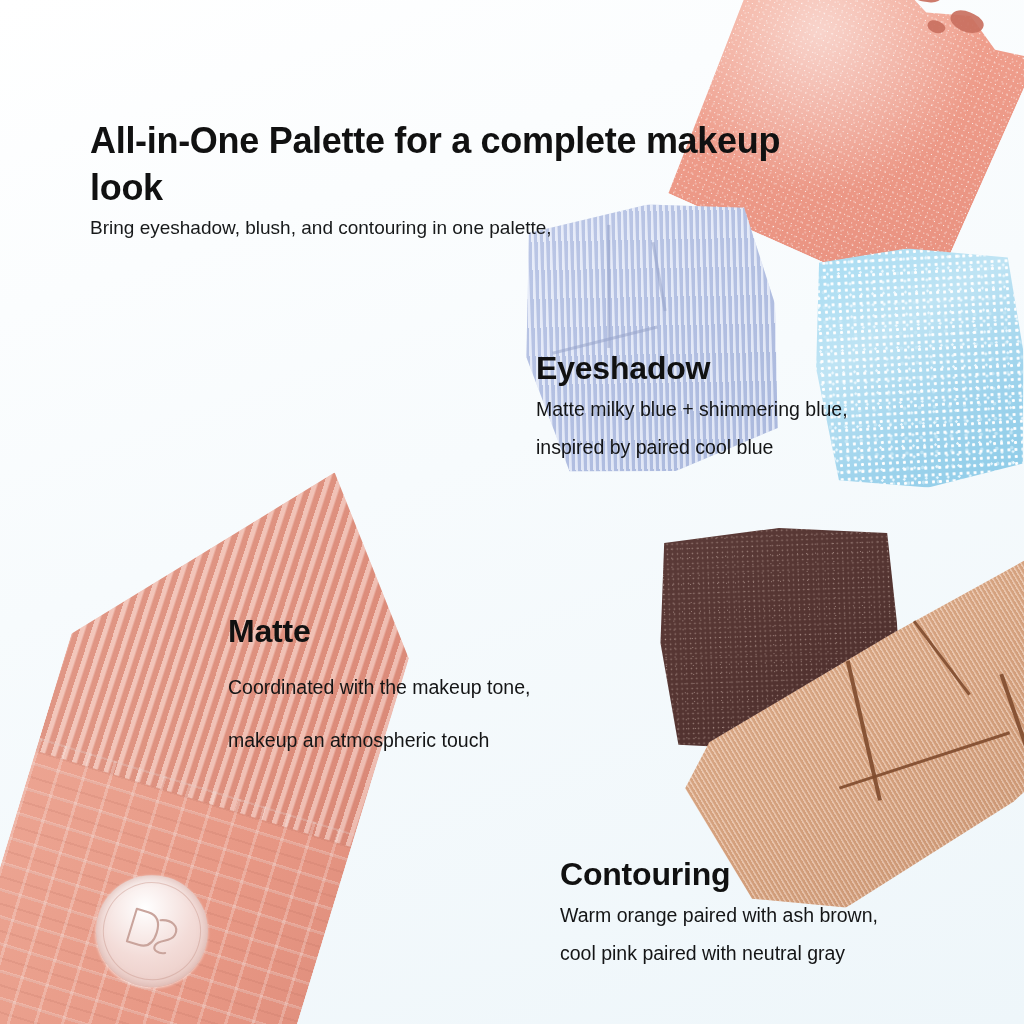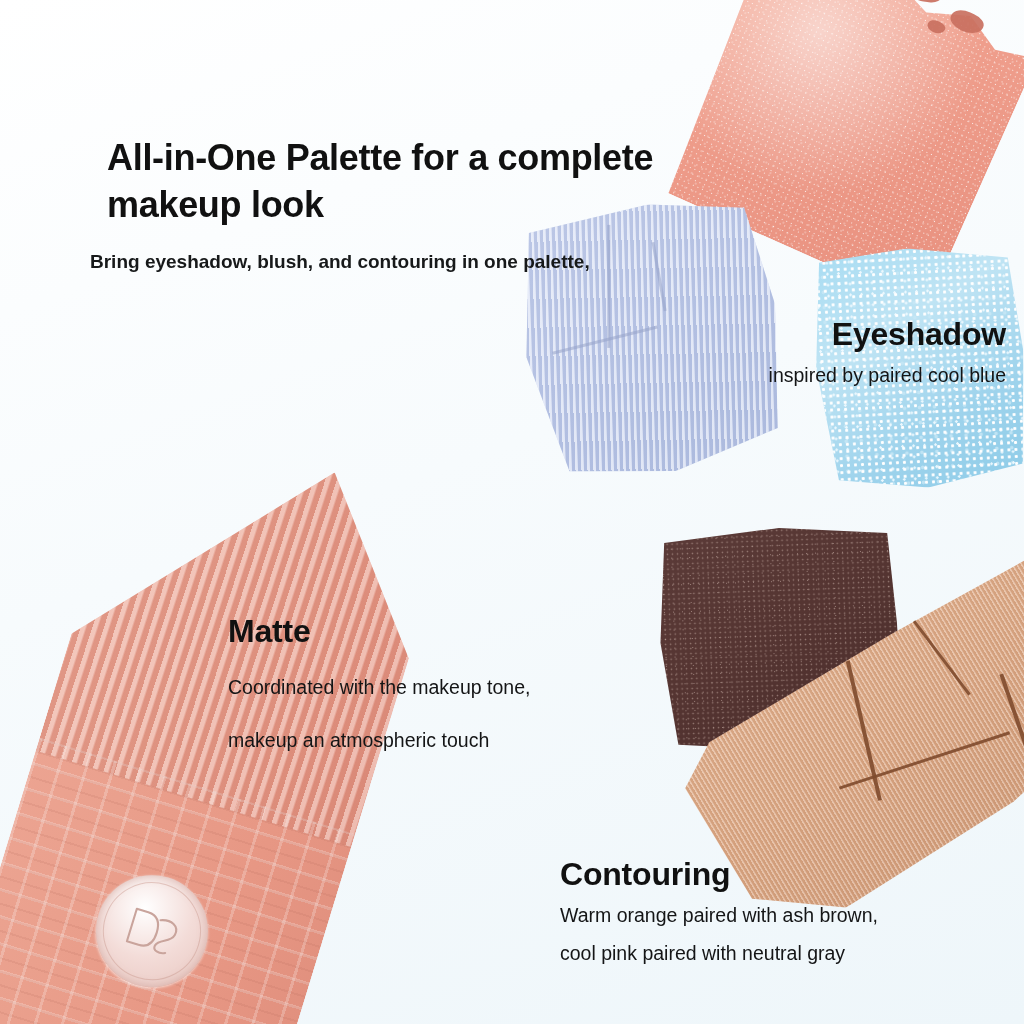"All-in-One Palette for a complete" h1.head { margin: 17px -> 0 }
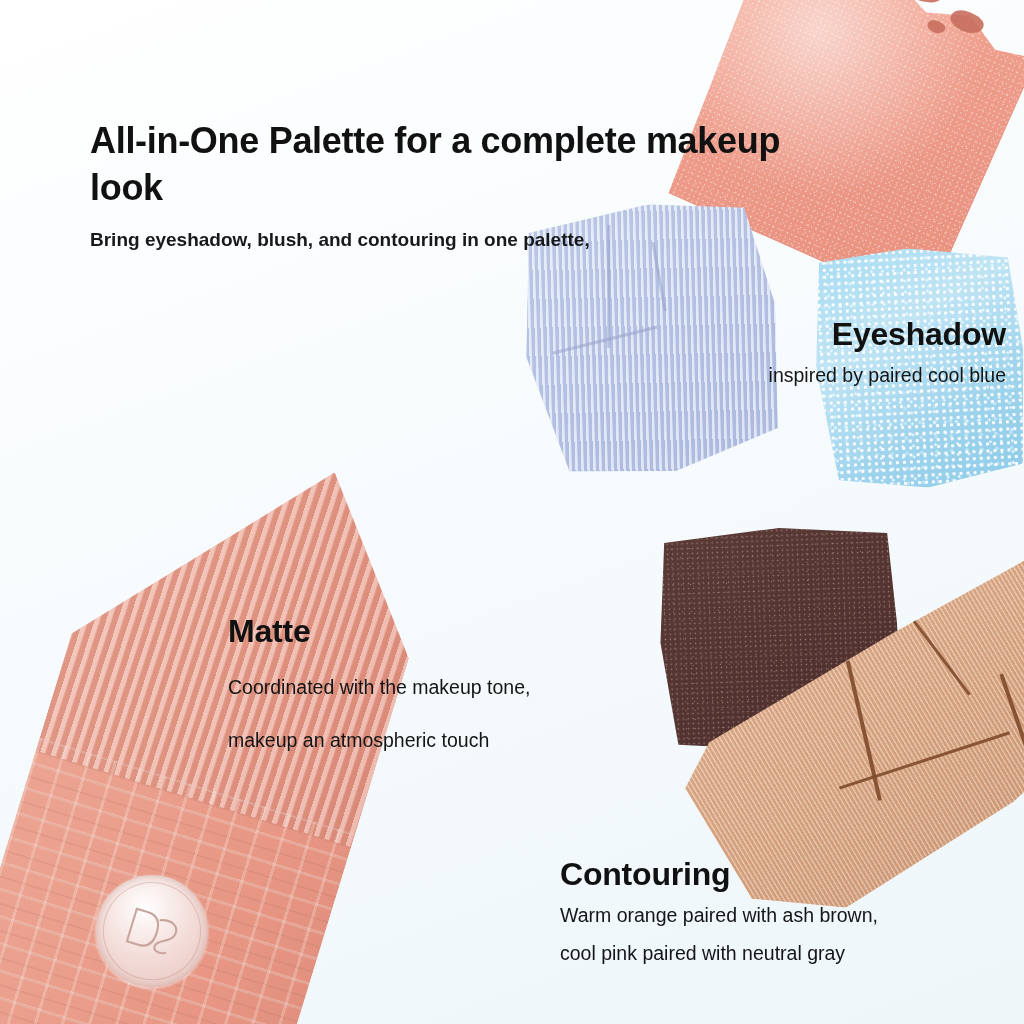"Bring eyeshadow, blush, and contouring" #t-hero .sub { font-weight: bold -> none; margin-top: 12px -> none }
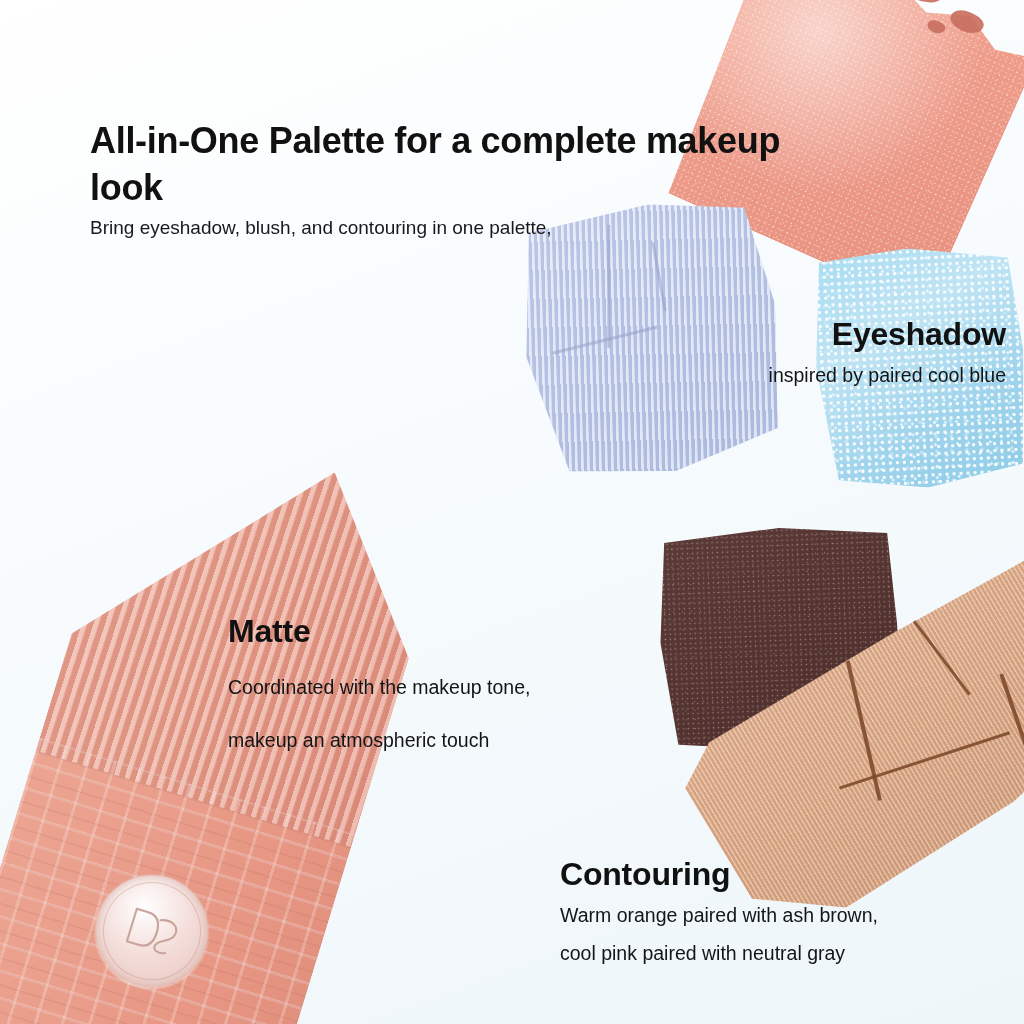"Eyeshadow" #t-eye { text-align: right -> none; top: 316px -> 350px }
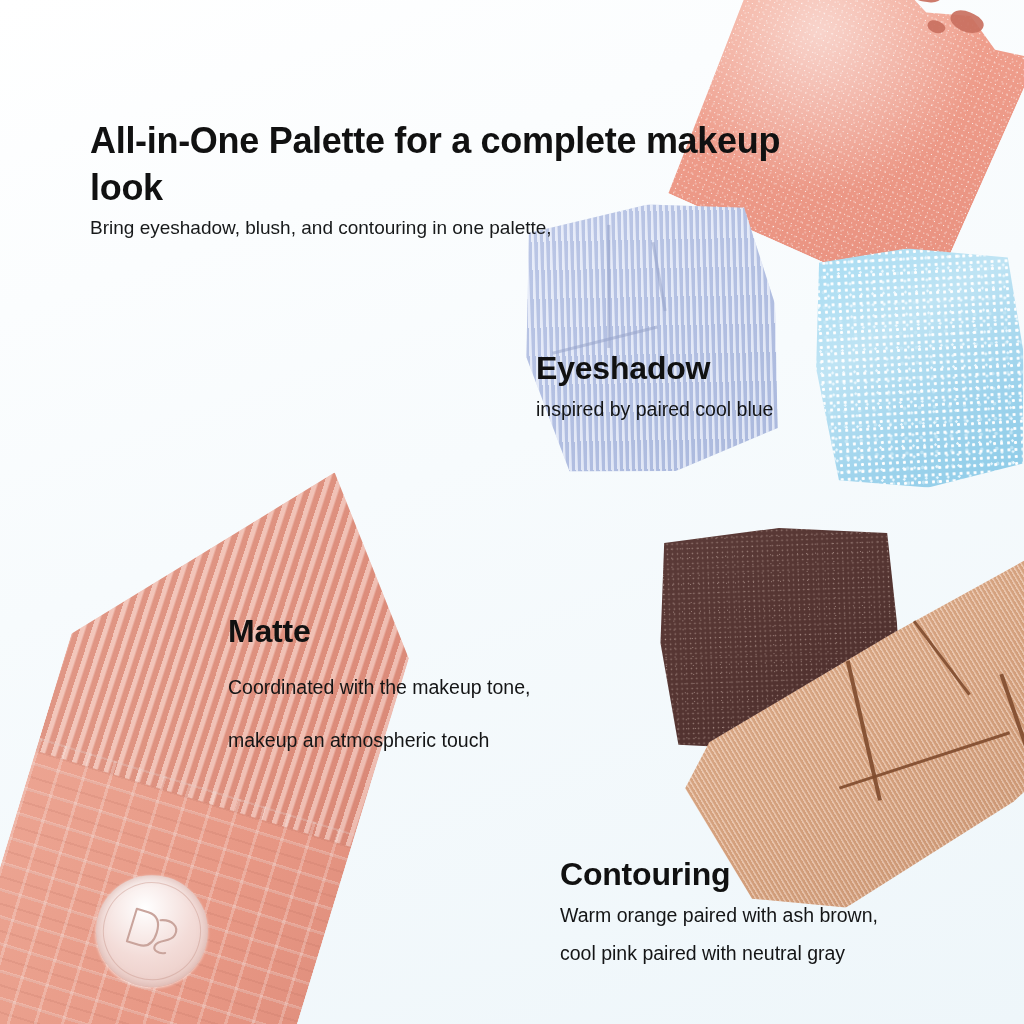"Matte milky blue + shimmering" p.secsub { html: none -> <p>Matte milky blue + shimmering blue,</p> }
